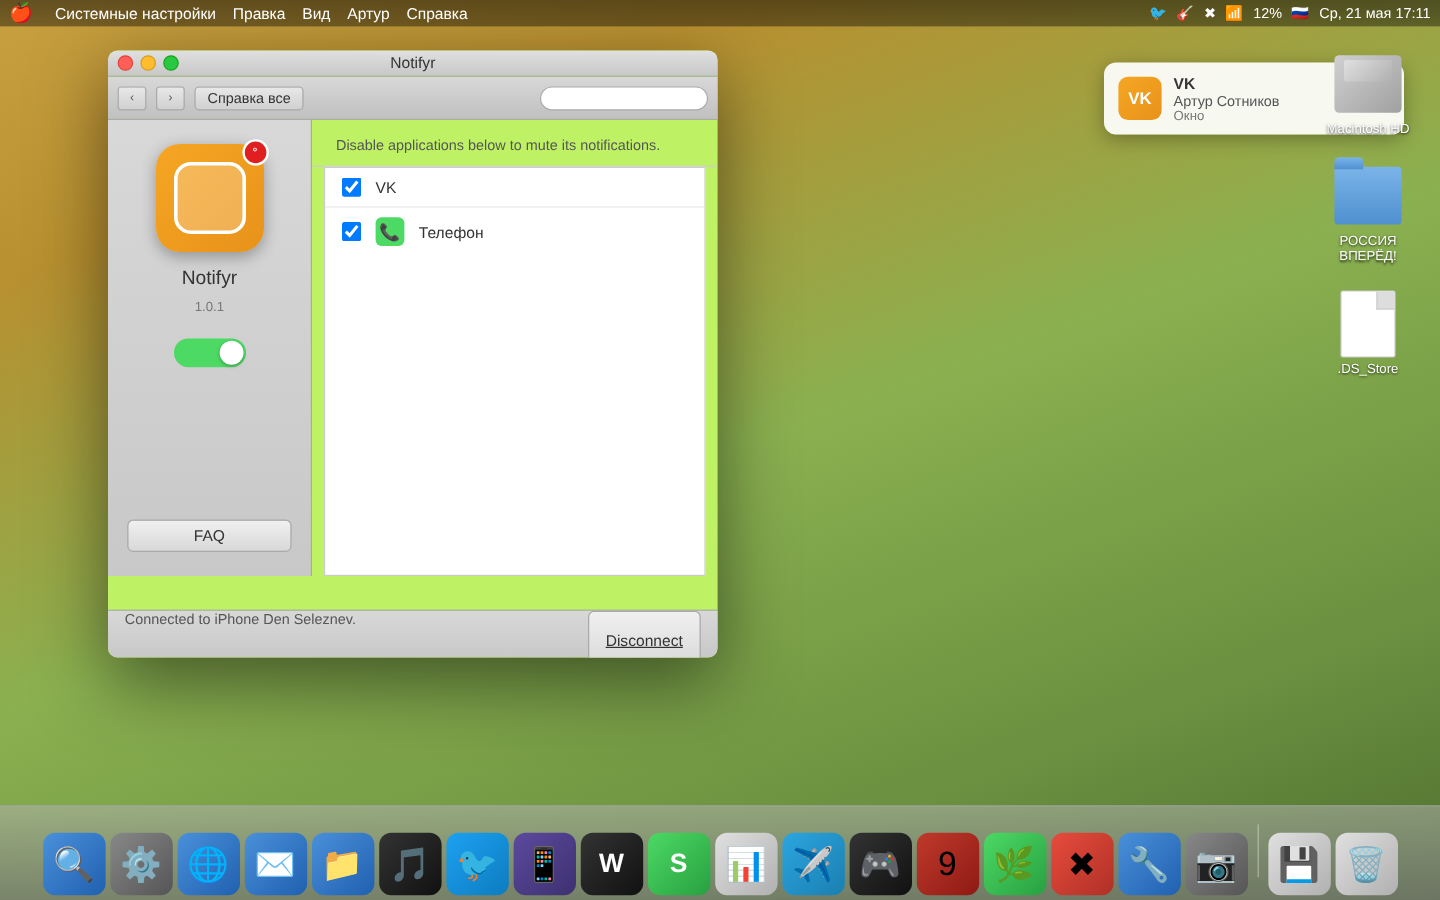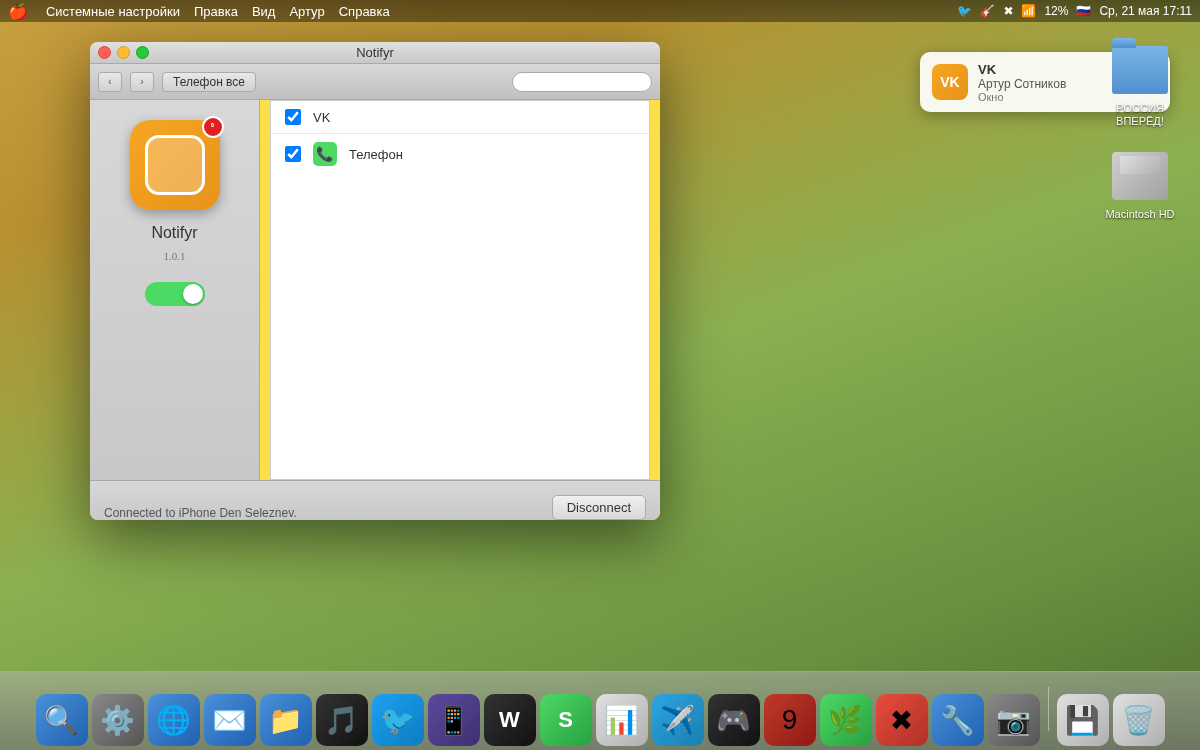"Notifyr" .window { background: #fde047 -> #bef264; width: 570px -> 508px }
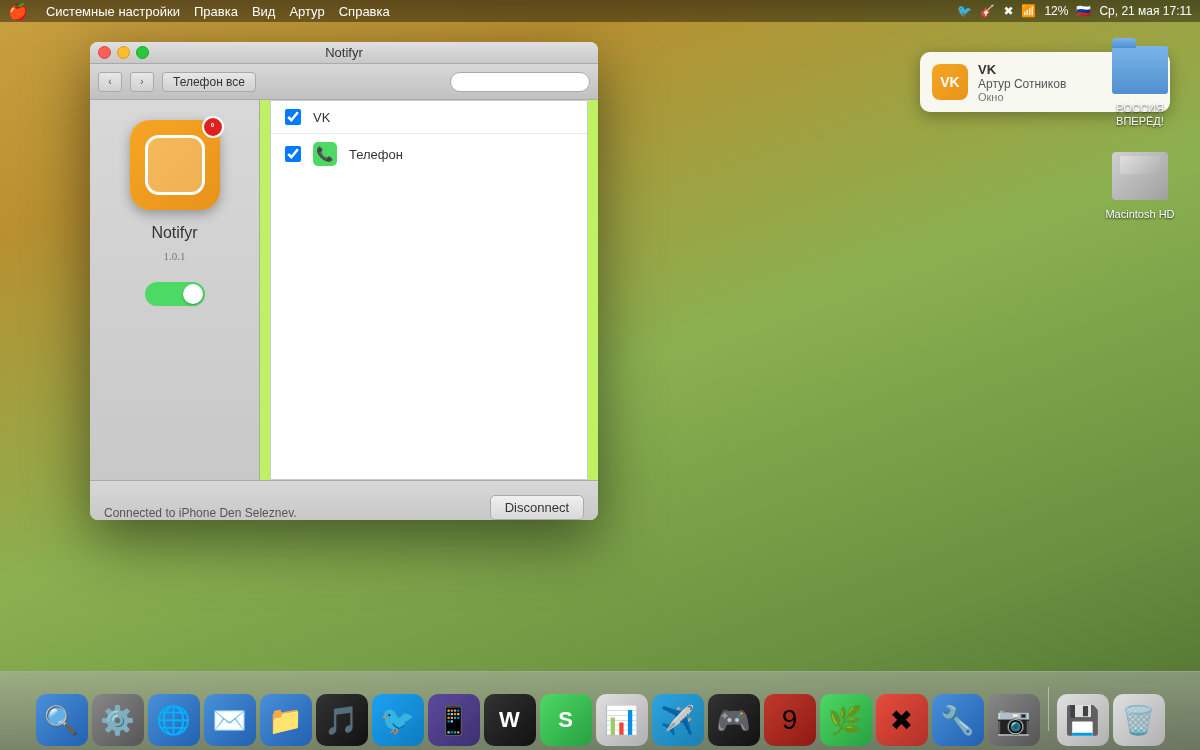"Телефон все" button.show-all-btn { text: Телефон -> Справка }
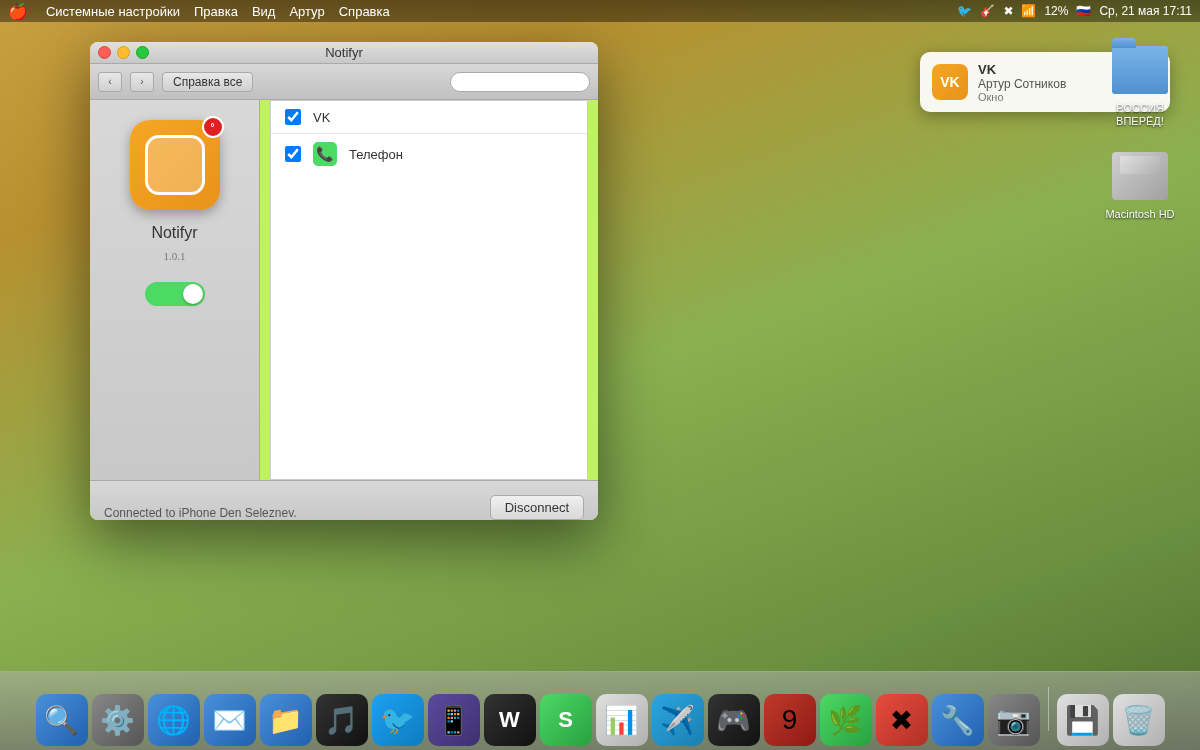"Disable applications below to mute" div.main-header { html: none -> <div>Disable applications below to mute its notifications.</div> }
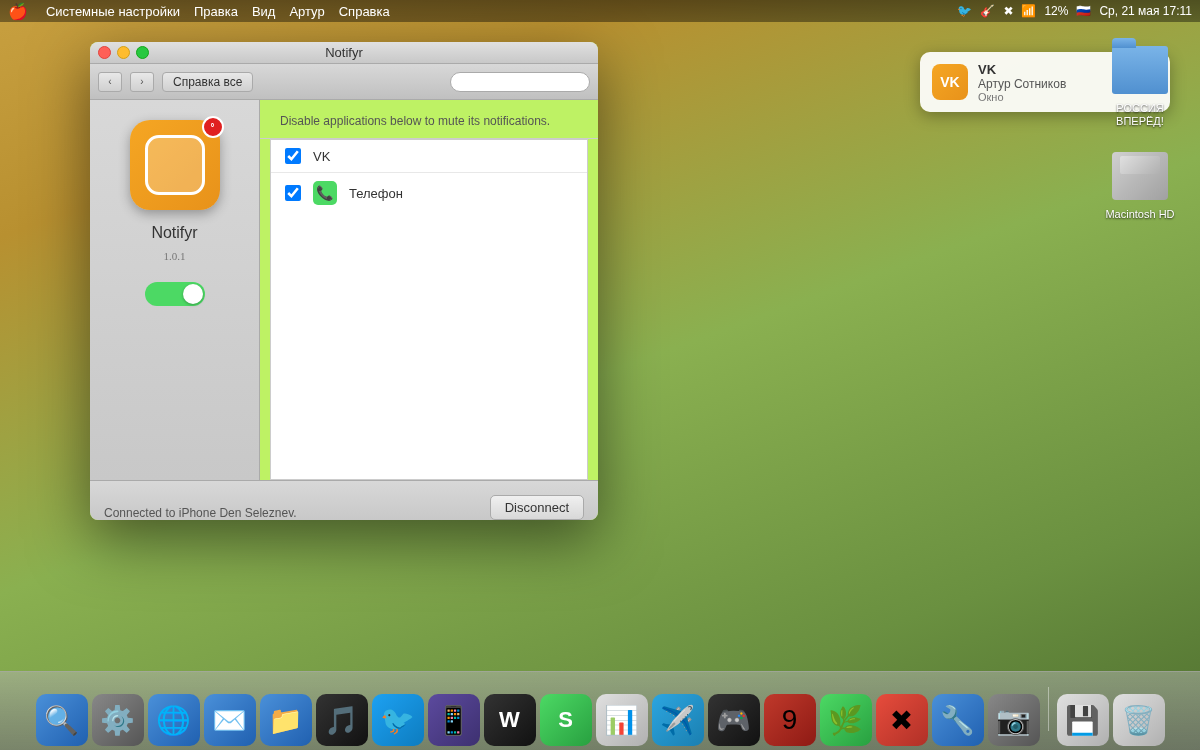"РОССИЯ ВПЕРЁД!" div.desktop-icon { order: before "Macintosh HD" -> after "Macintosh HD" }
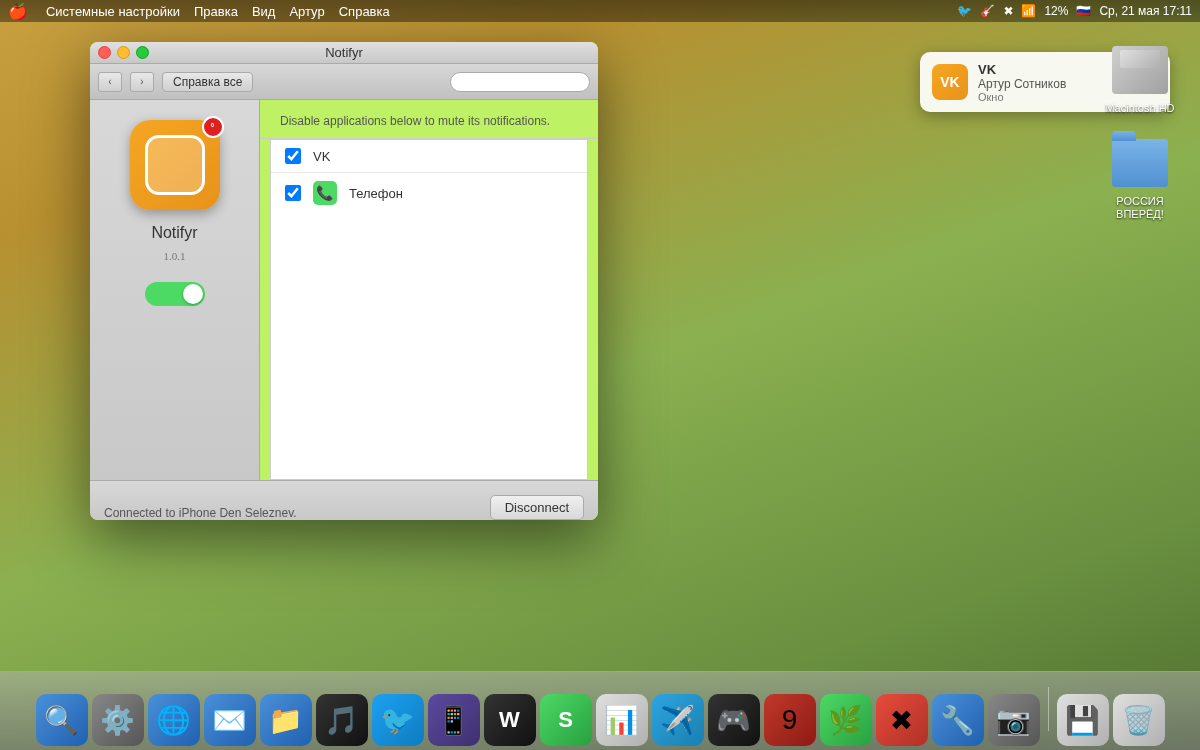"1.0.1" .app-version { font-family: Liberation Serif, serif -> none }
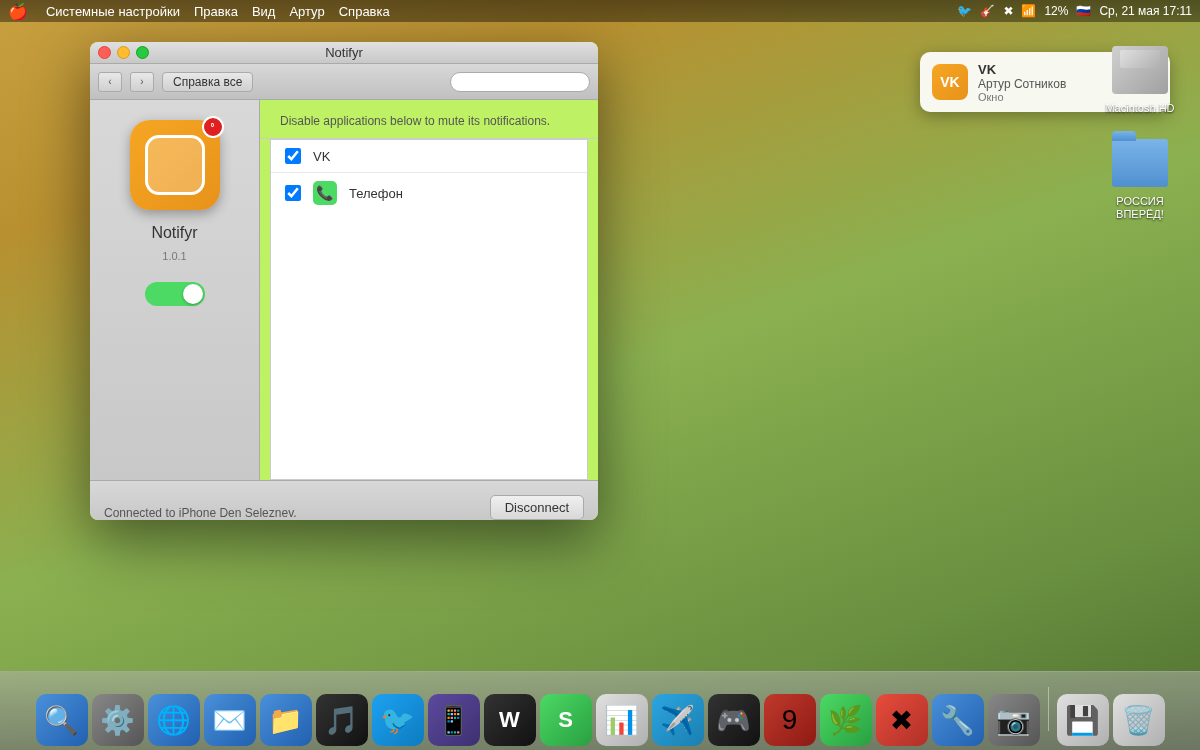".DS_Store" div.desktop-icon { html: none -> <div> <div> <div></div> </div> <span>.DS_Store</span> </div> }
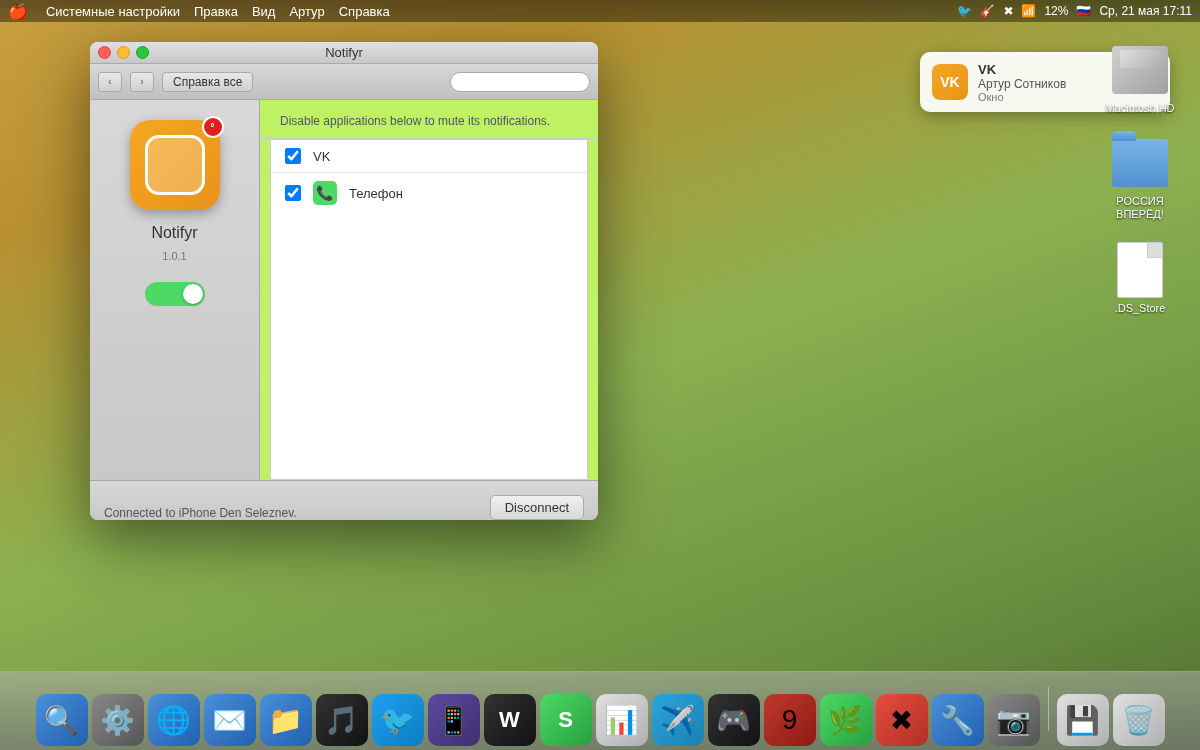"FAQ" button.sidebar-btn { html: none -> <button>FAQ</button> }
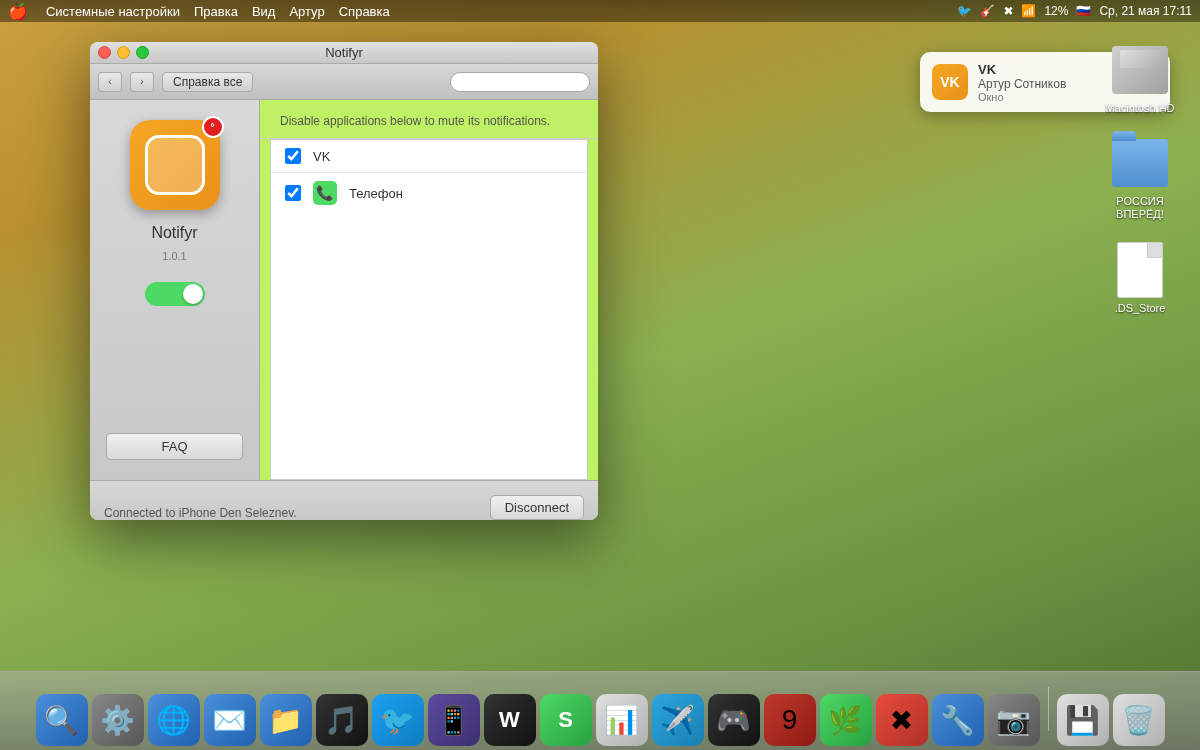"Connected to iPhone Den Seleznev." .window-statusbar { align-items: flex-end -> flex-start; margin-top: none -> 28px }
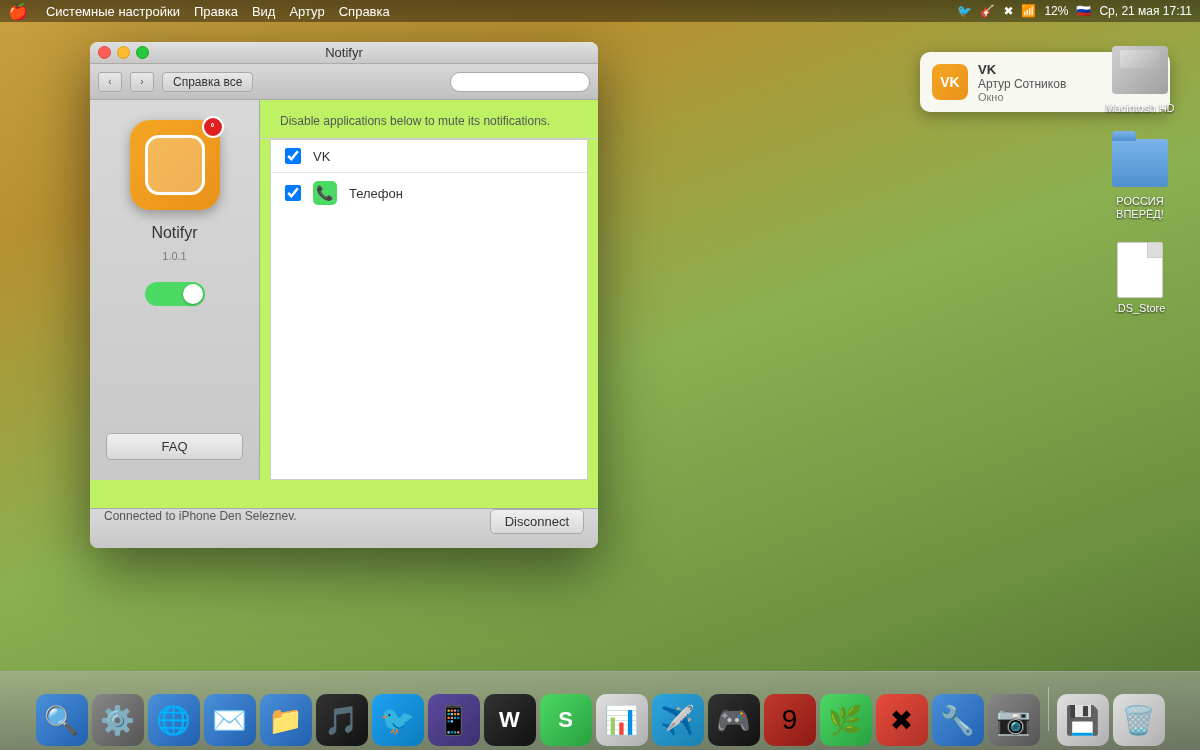"Disconnect" .disconnect-btn { padding: 4px 14px -> 16px 14px; text-decoration: none -> underline }
